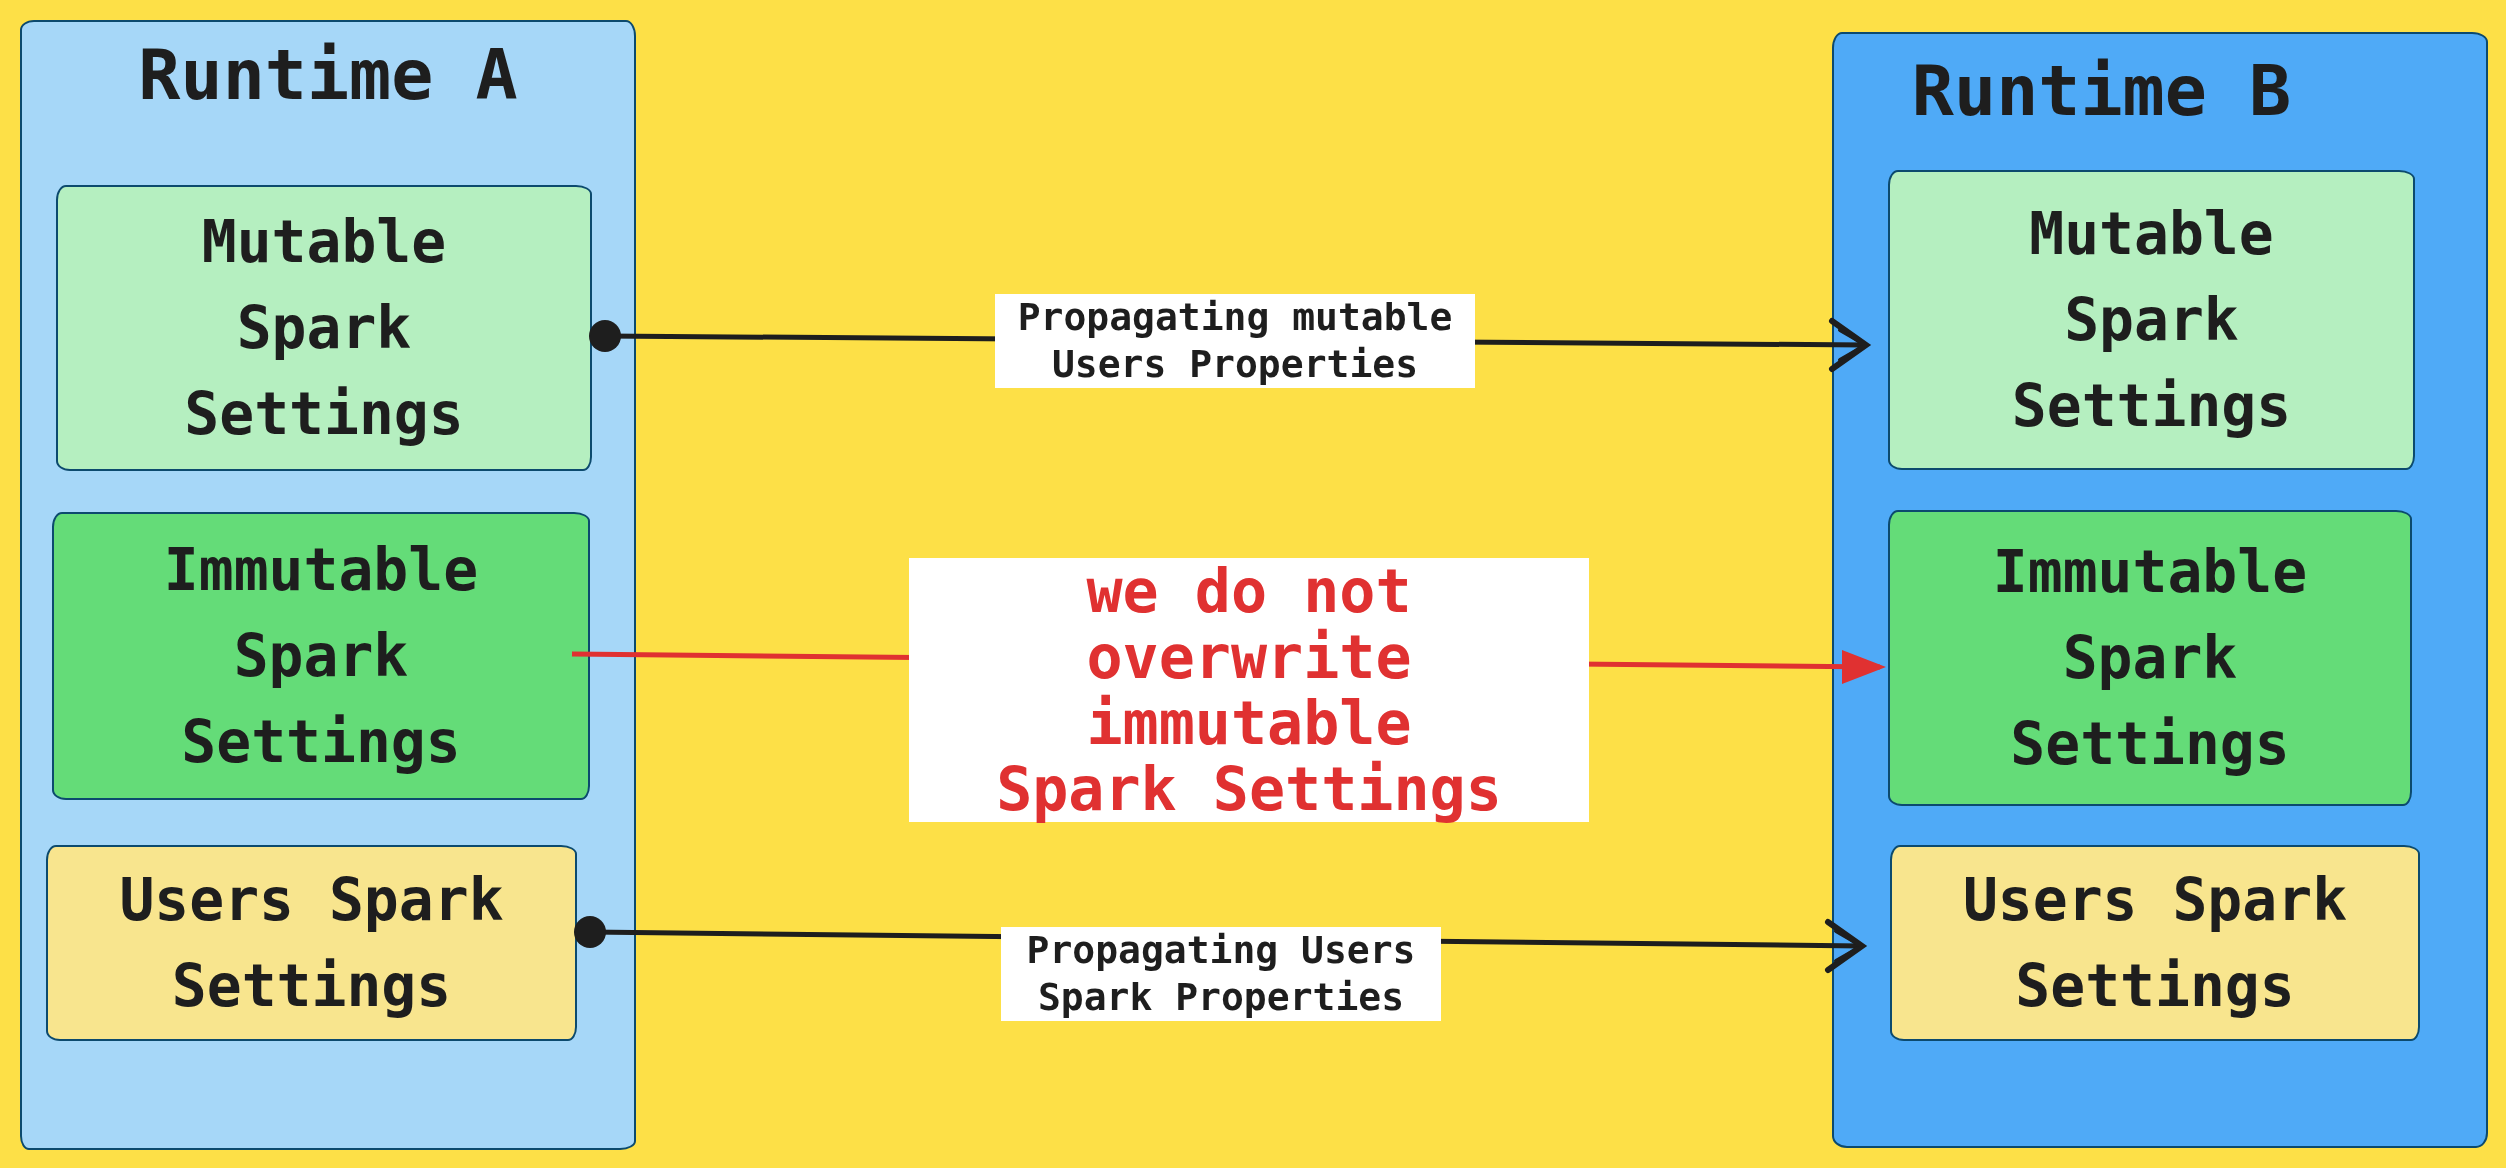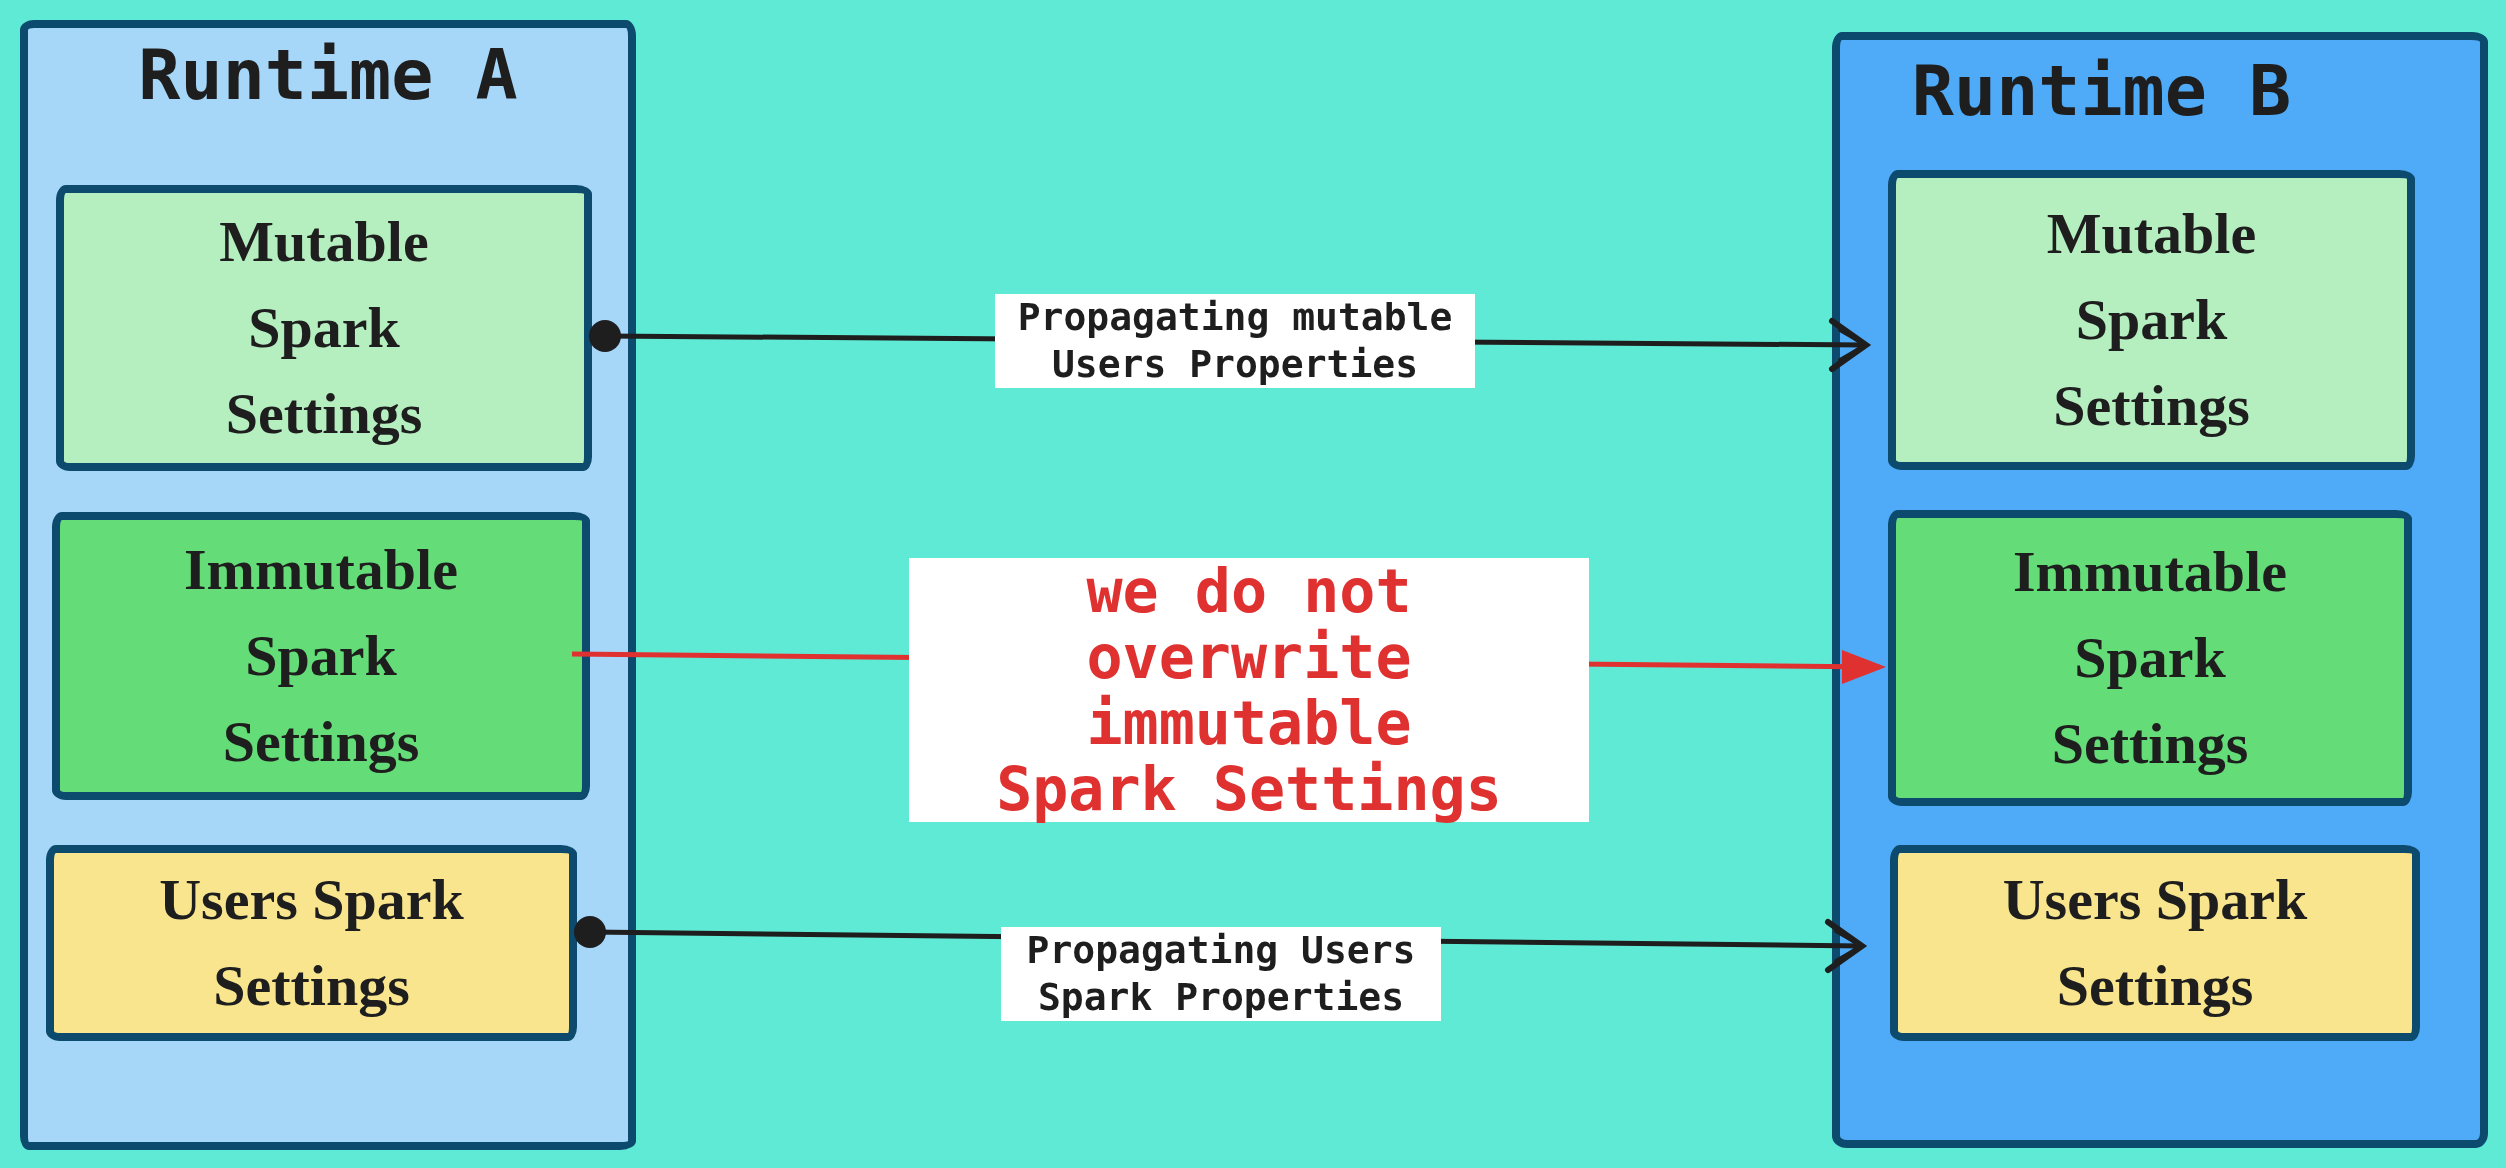"Runtime A" .canvas { background: #5eead4 -> #fde047 }
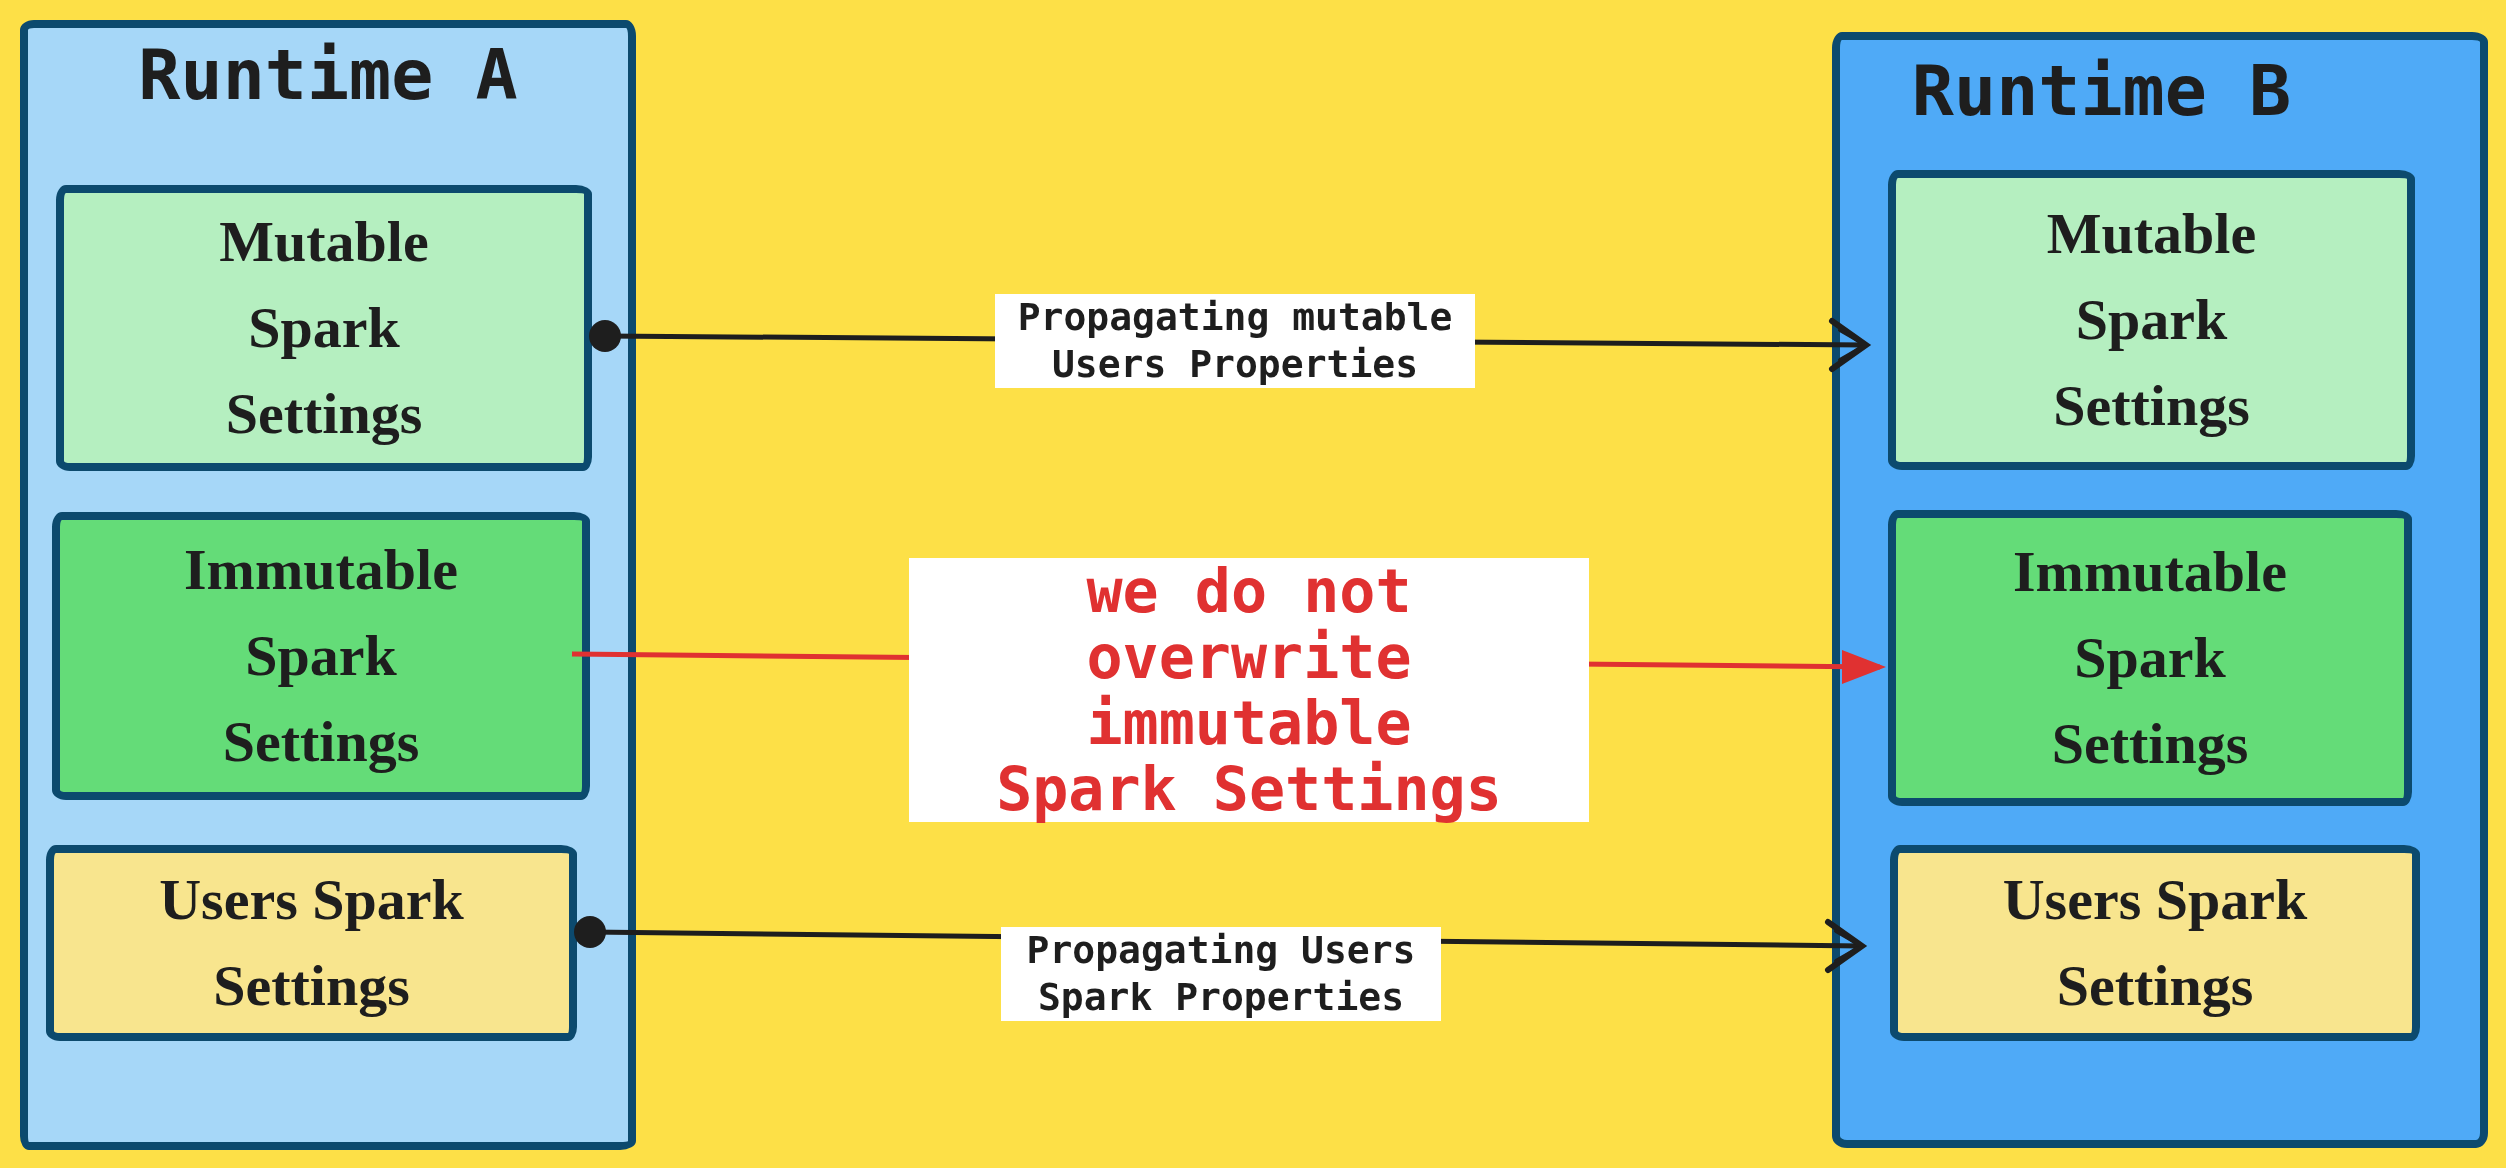"Mutable" .sketch { border: 8px solid #0c4a6e -> 2px solid #0c4a6e; font-family: Liberation Serif, serif -> none }
